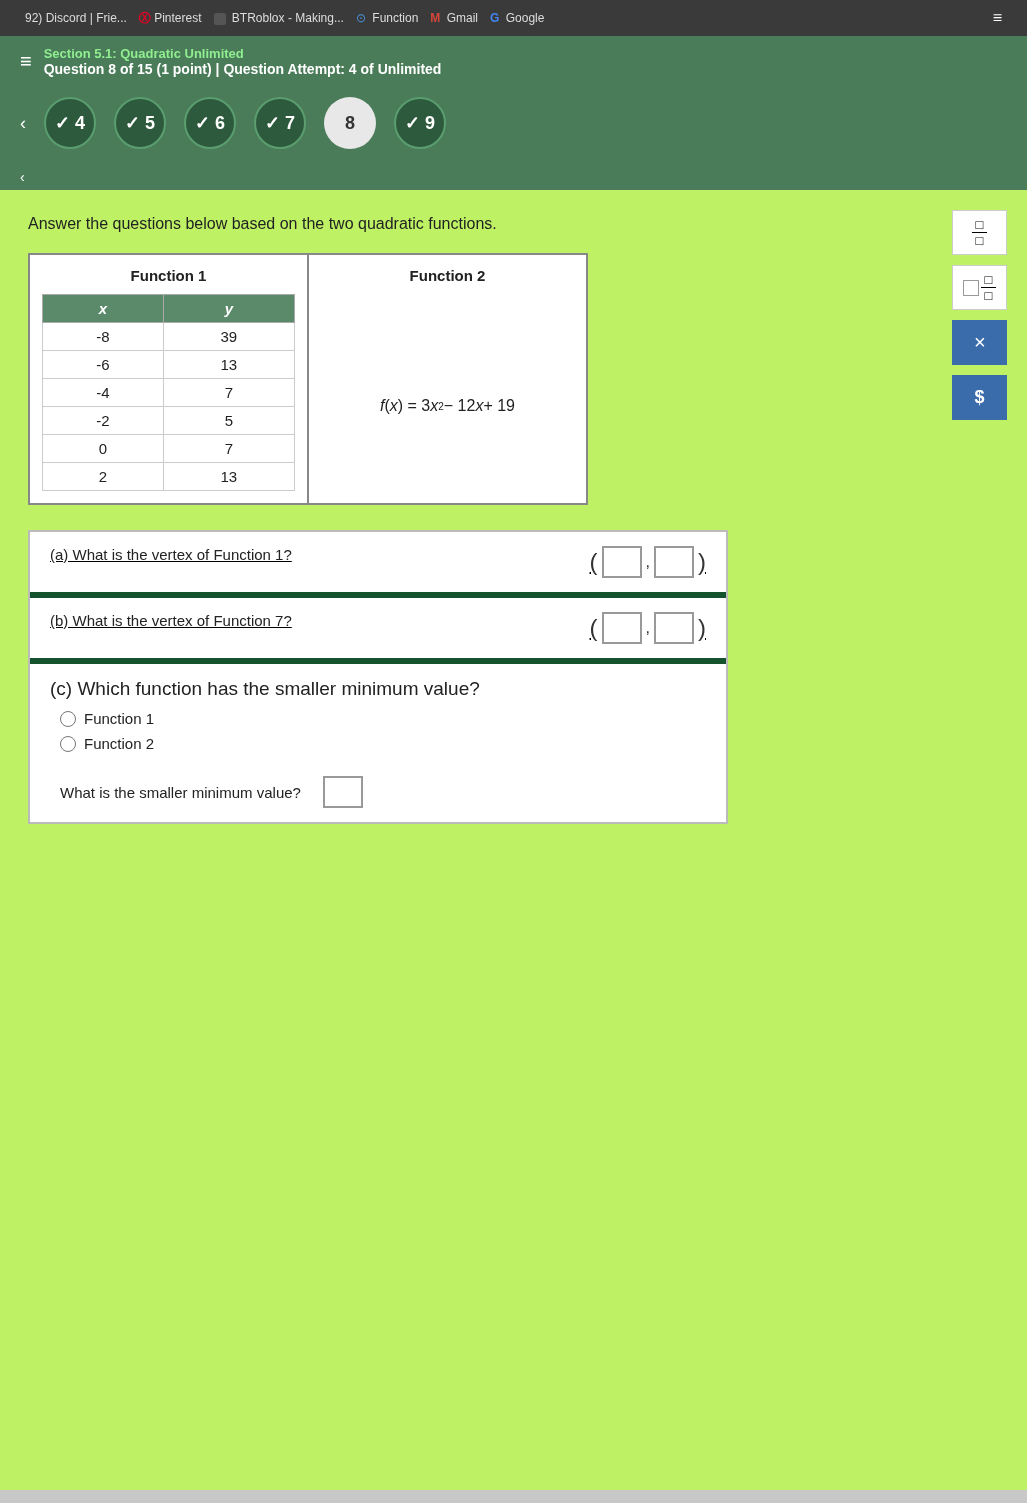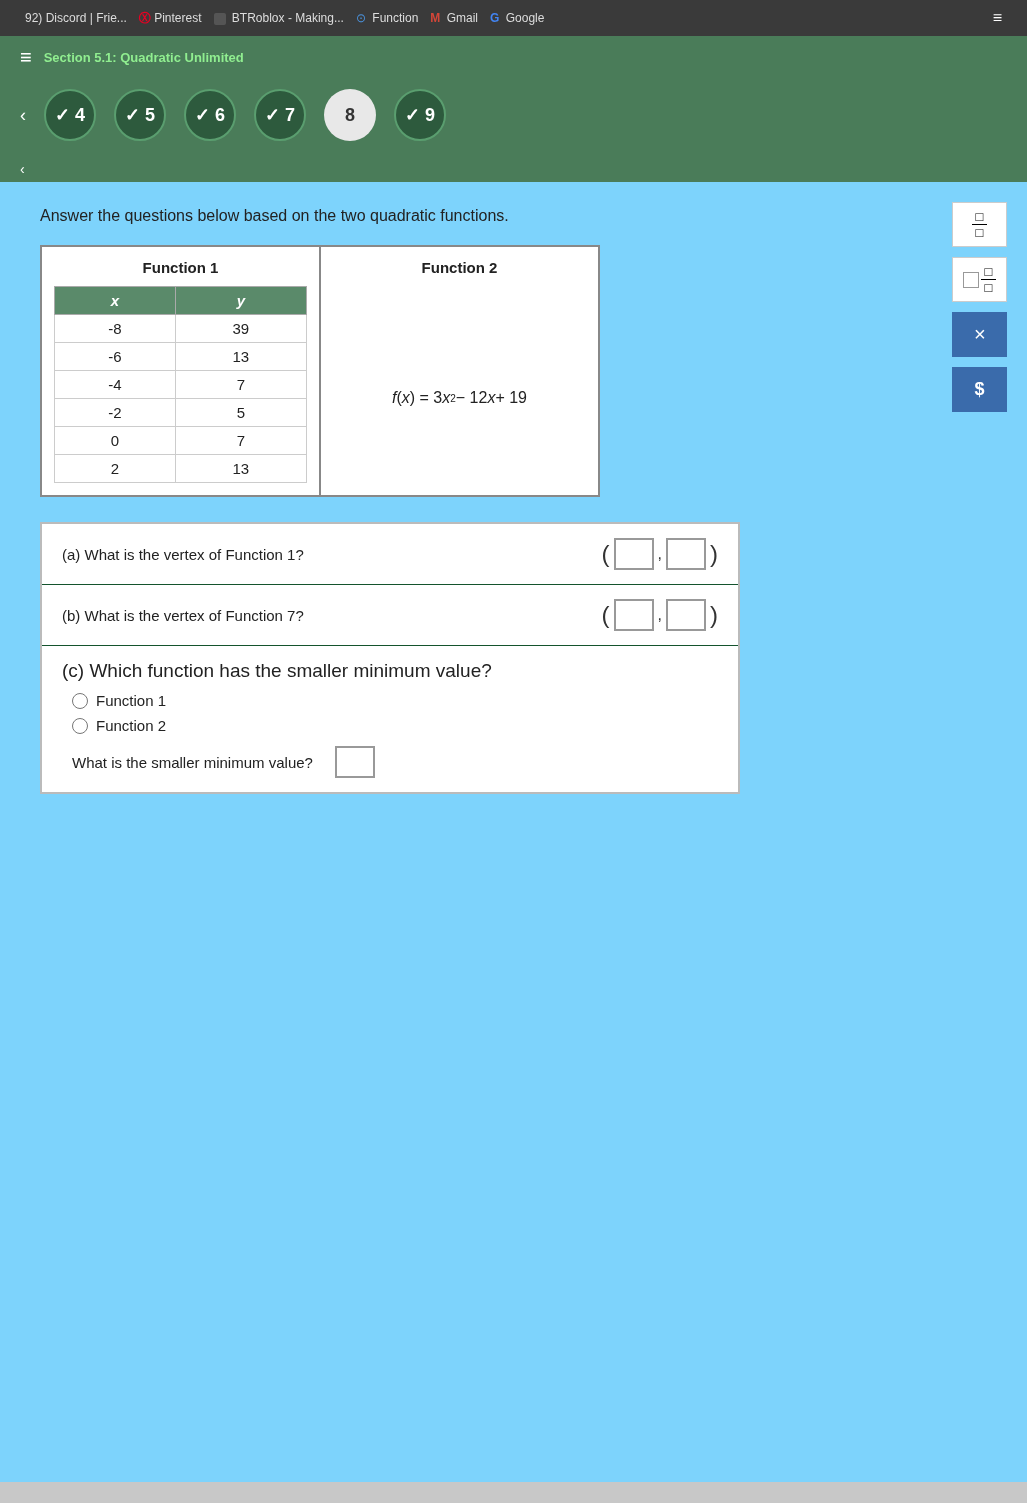"Question 8 of 15 (1" div.question-info { html: none -> <div>Question 8 of 15 (1 point) | Question Attempt: 4 of Unlimited</div> }
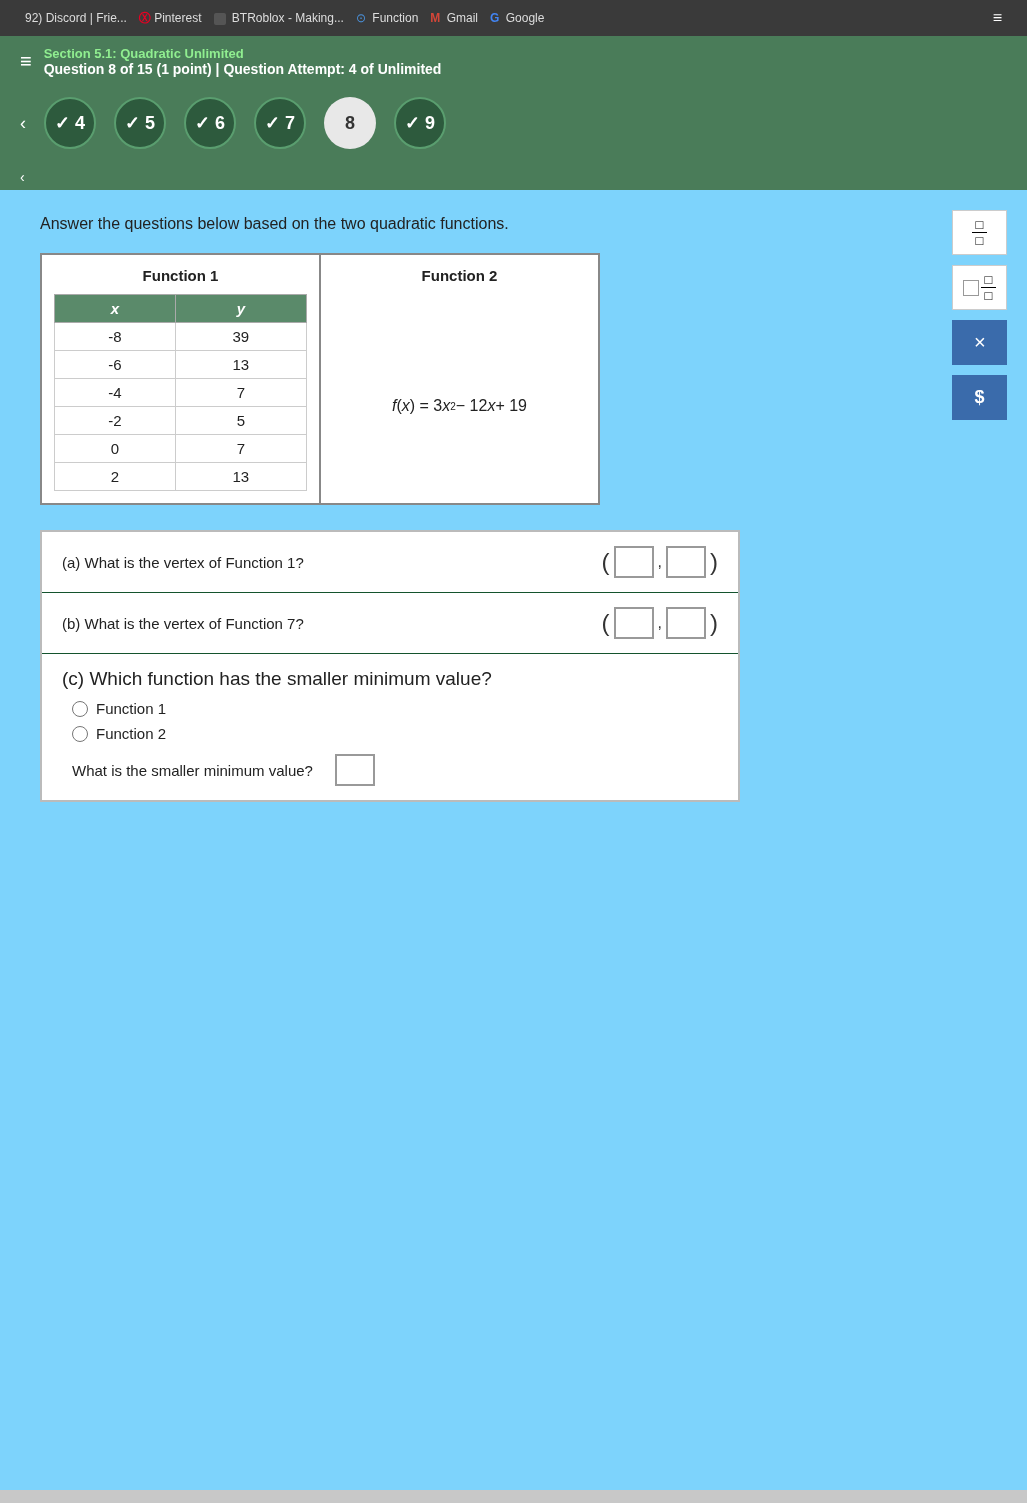"Answer the questions below based" .main-content { background: #7dd3fc -> #bef264; padding: 25px 40px -> 25px 28px }
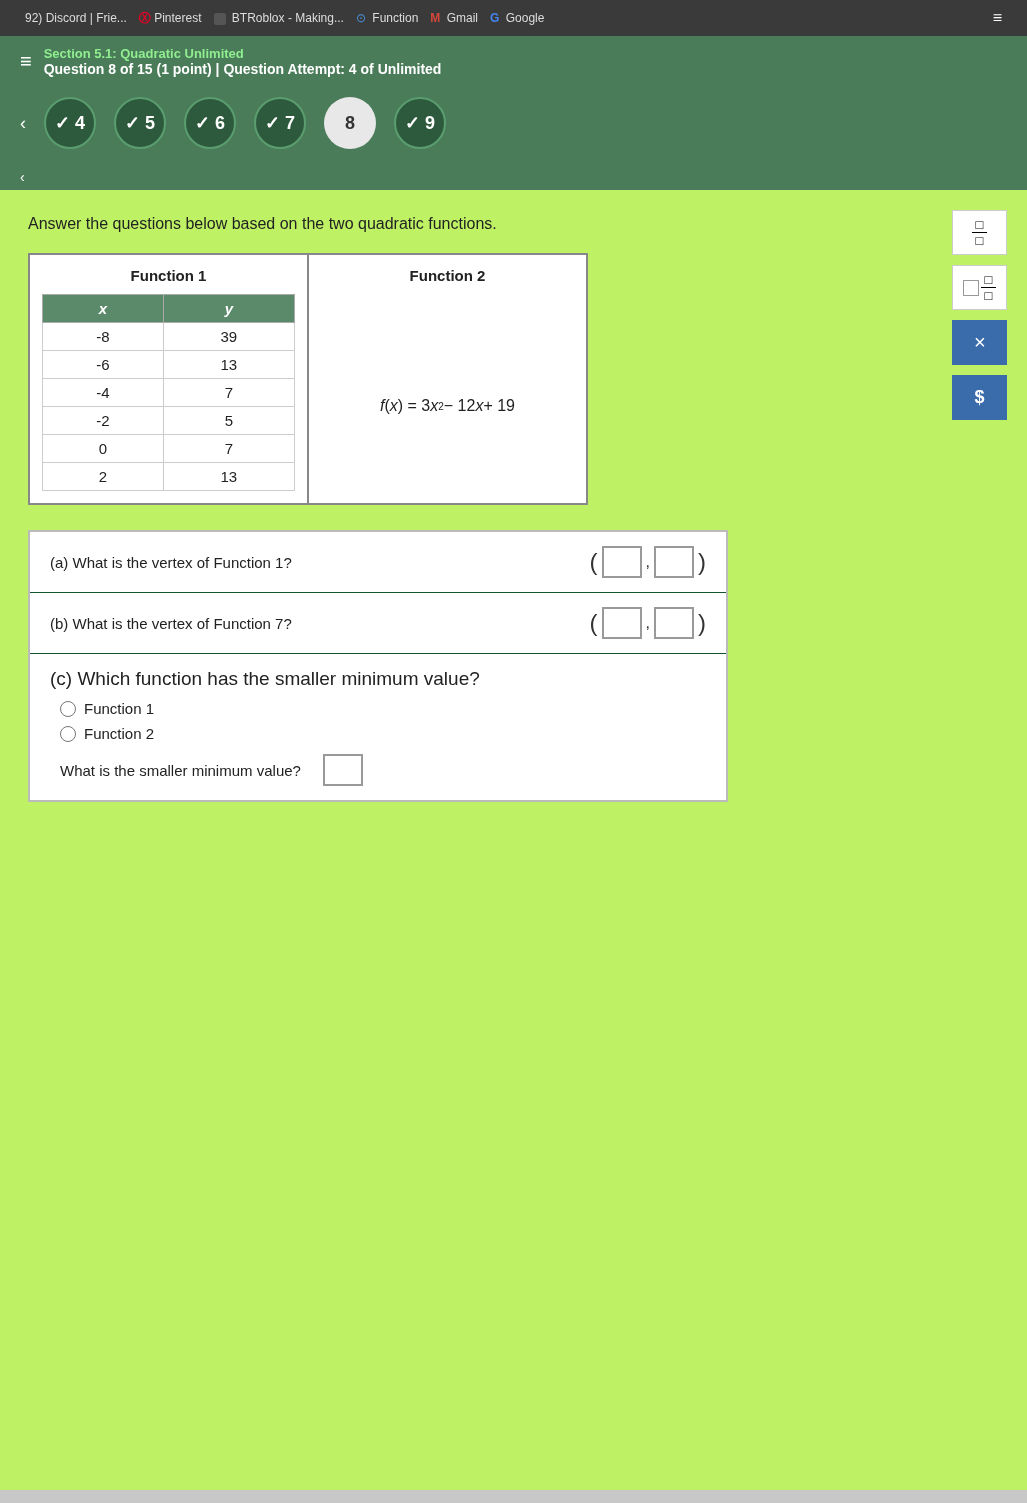"(a) What is the vertex" .answer-row { align-items: center -> flex-start; border-bottom: 1px solid #14532d -> 6px solid #14532d; text-decoration: none -> underline }
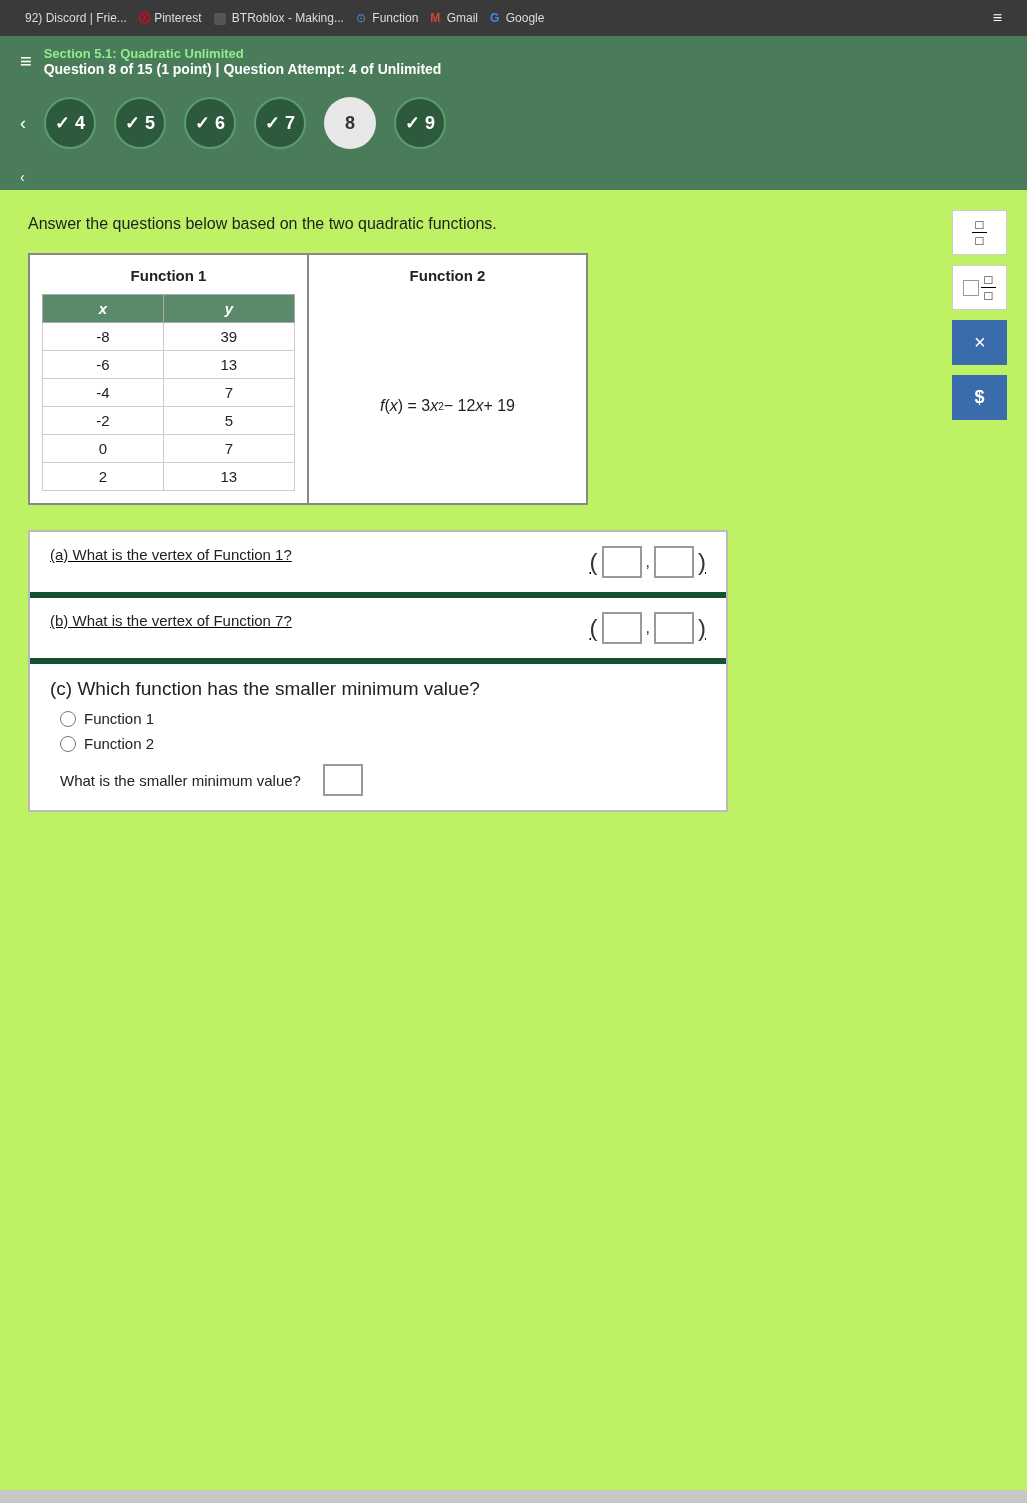"What is the smaller minimum" .min-value-row { margin-top: 12px -> 24px }
